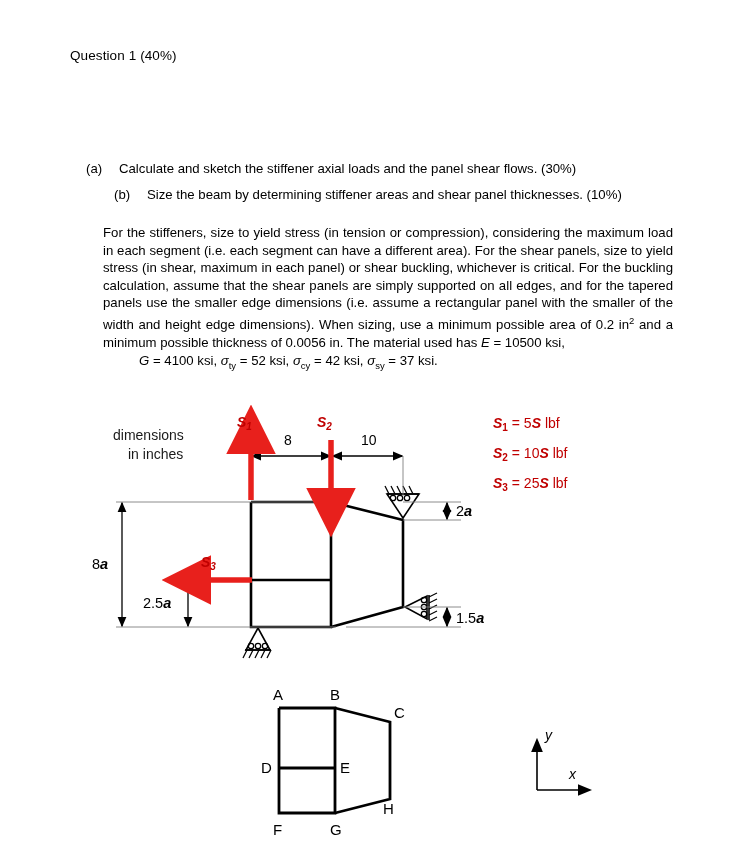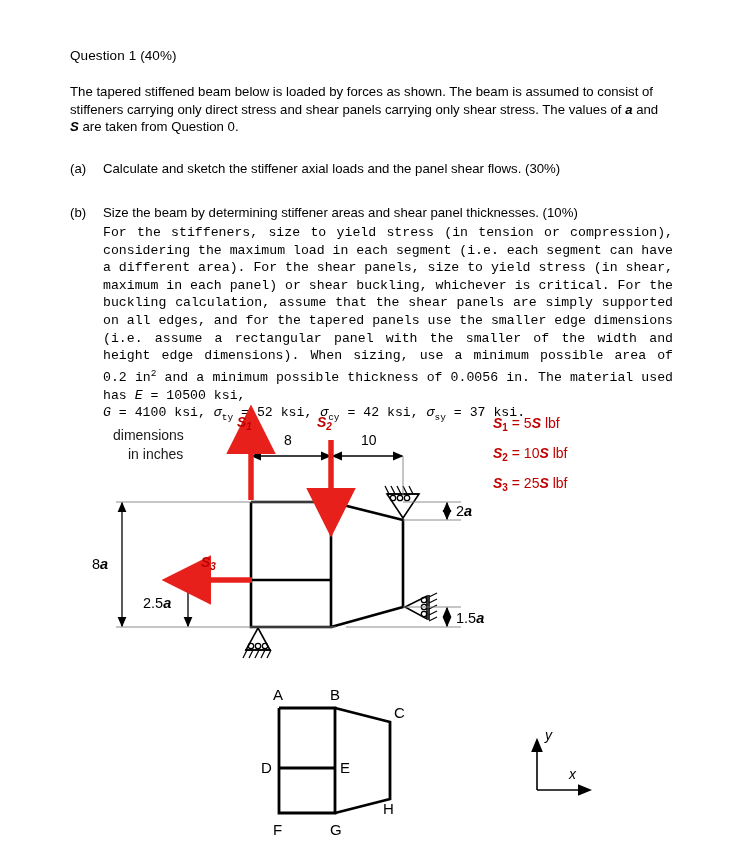"The tapered stiffened beam below" div.intro { html: <div>The tapered stiffened beam below is loaded by forces as shown. The beam is assumed to consist of stiffeners carrying only direct stress and shear panels carrying only shear stress. The values of <b>a</b> and <b>S</b> are taken from Question 0.</div> -> none }
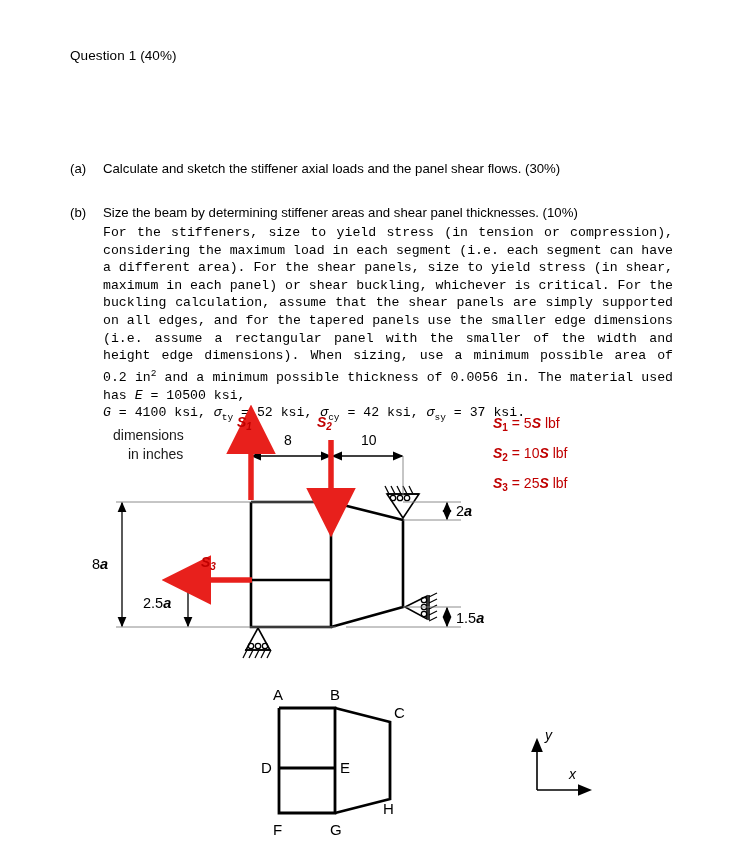"(a) Calculate and sketch the" .item-a { margin-left: none -> 16px }
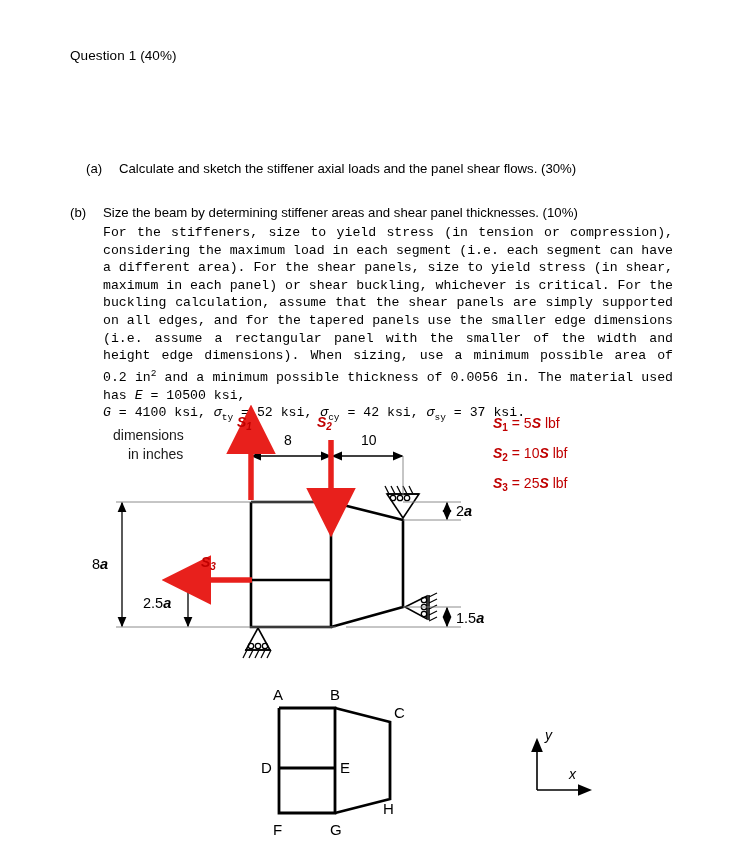"(b) Size the beam by" .item-b { margin-left: none -> 44px; top: 204px -> 186px }
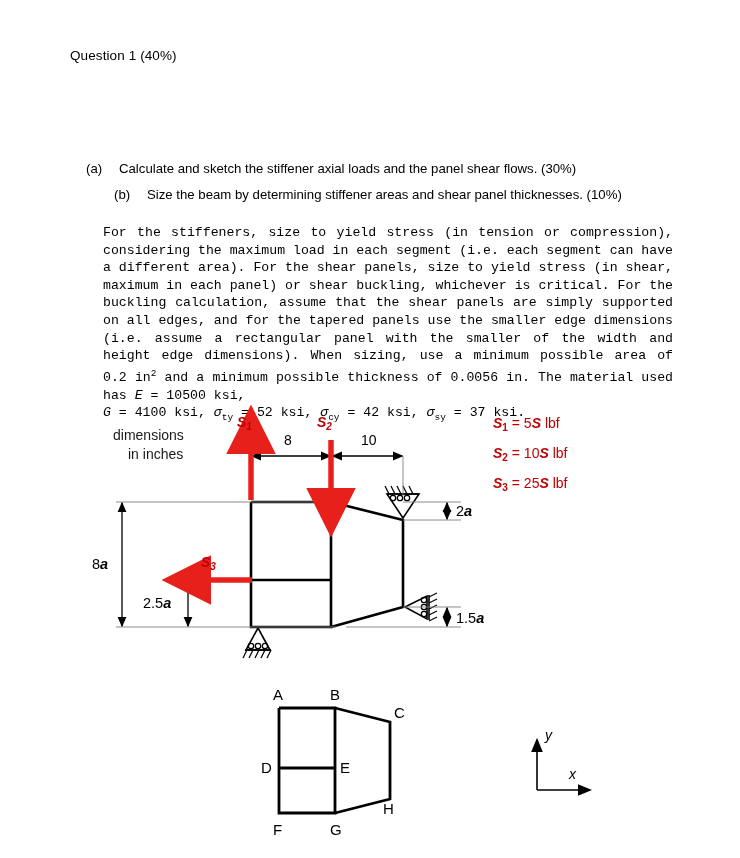"For the stiffeners, size to" .detail { font-family: Liberation Mono, monospace -> none }
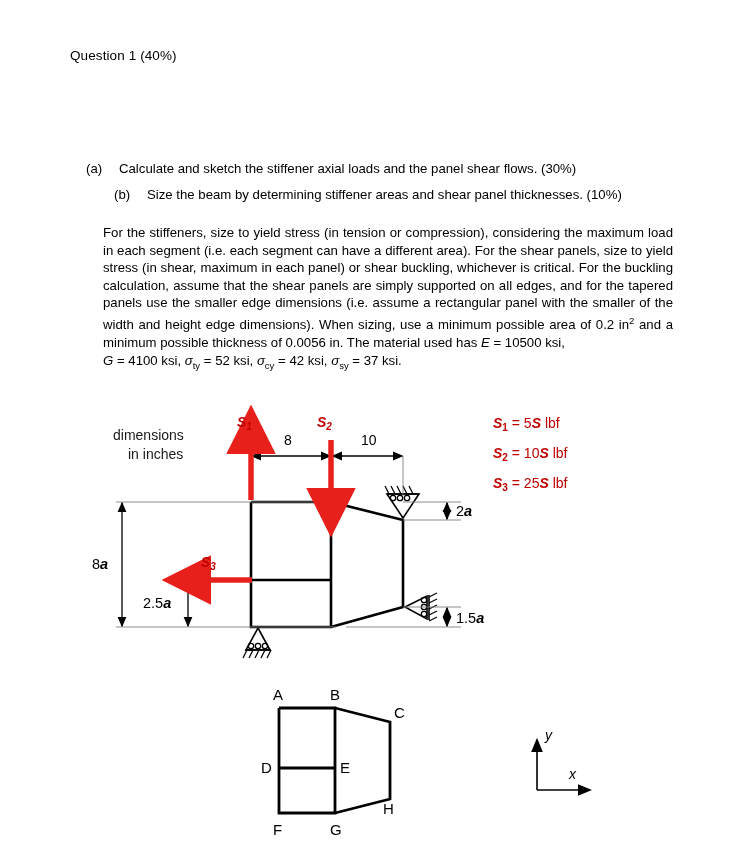"G = 4100 ksi, σty" .detail .lastline { margin-left: none -> 36px }
